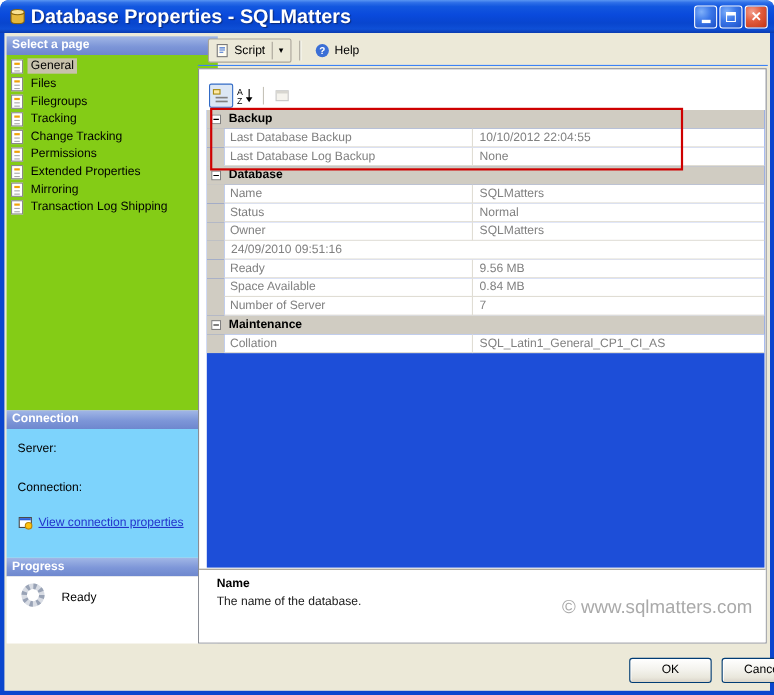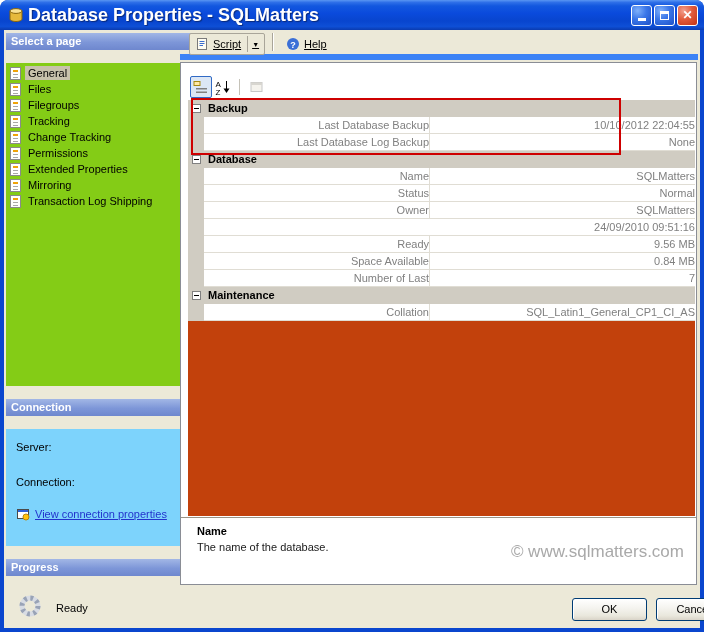"Select a page" .sidebar { gap: 13px -> none }
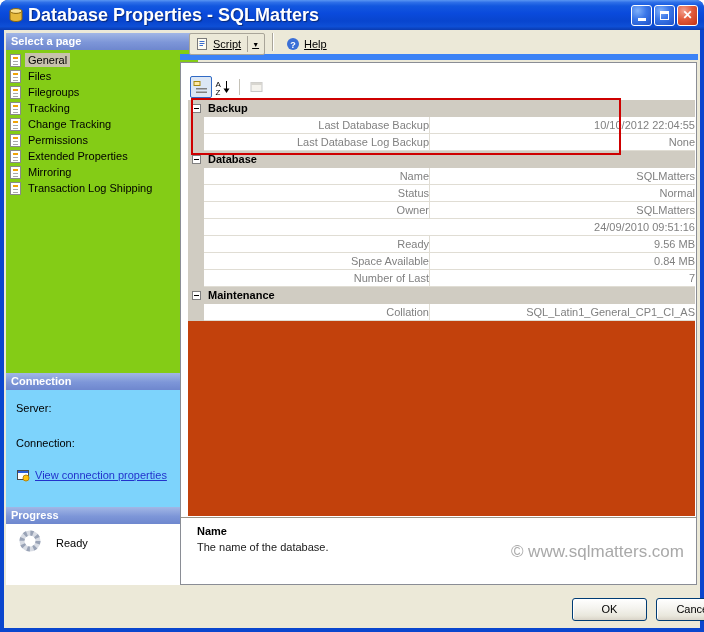"Script" .script-toolbar { align-items: none -> center; border-bottom: 6px solid #3b82f6 -> 1px solid #3b82f6; text-decoration: underline -> none }
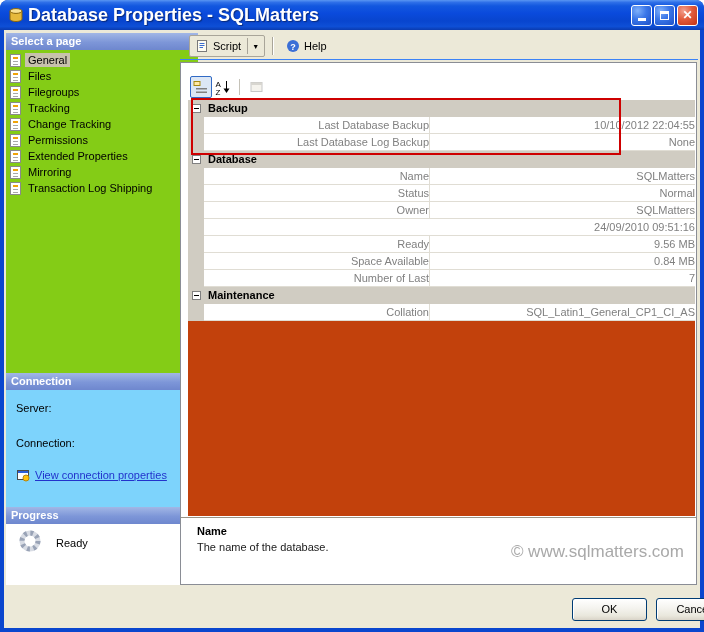"Backup" .pgrid { background: #c2410c -> #1d4ed8; text-align: right -> none }
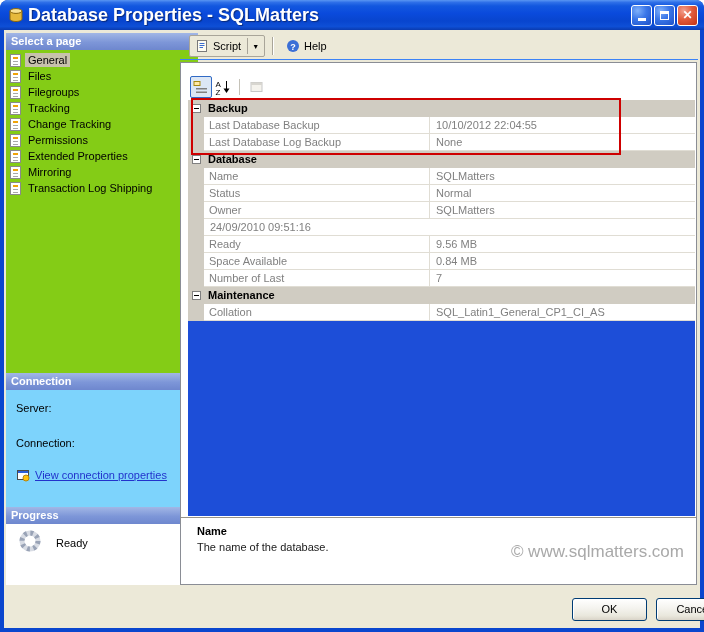"Number of Last" div.pname { text: Last -> Server }
